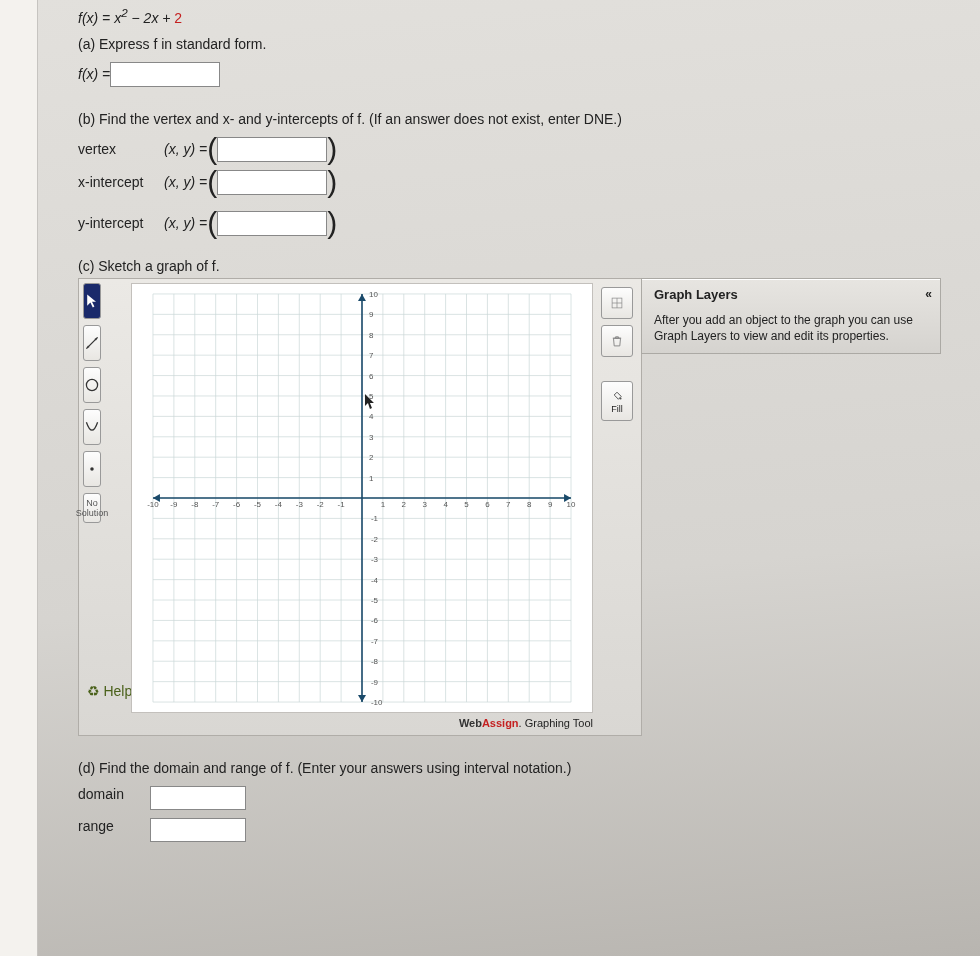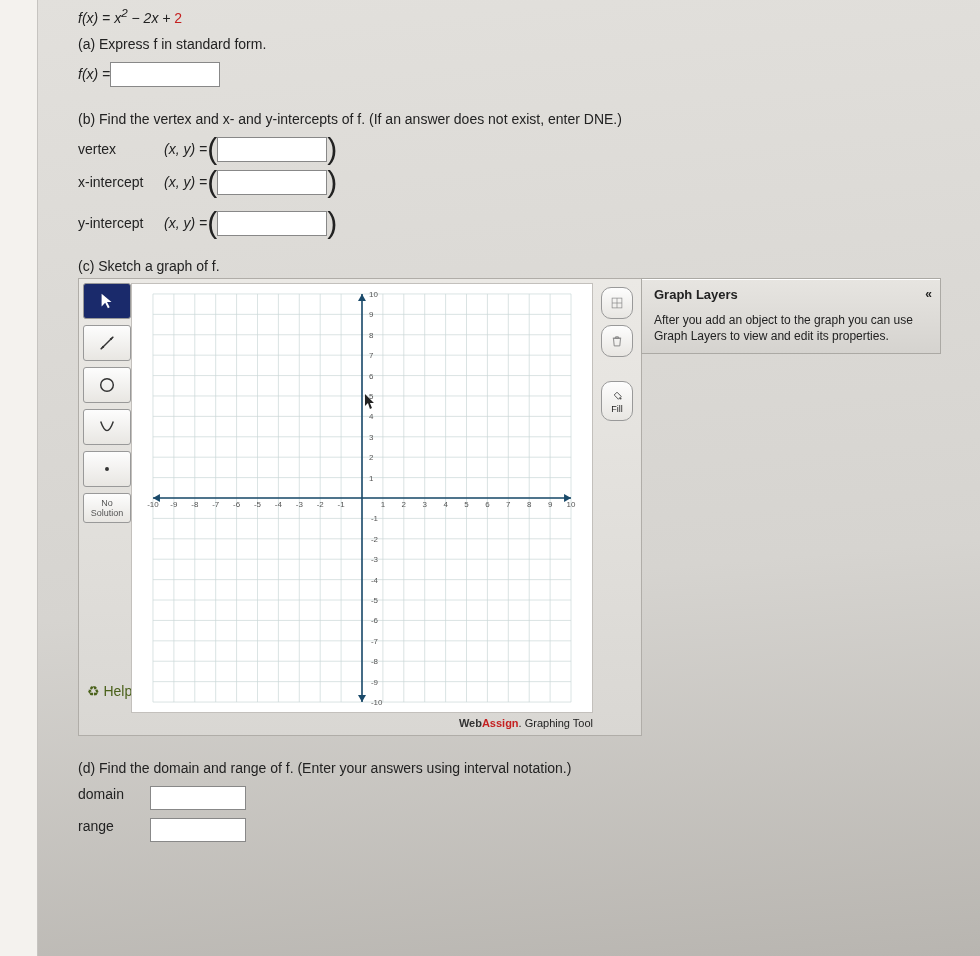"Fill" .mini-btn { border-radius: 10px -> 3px }
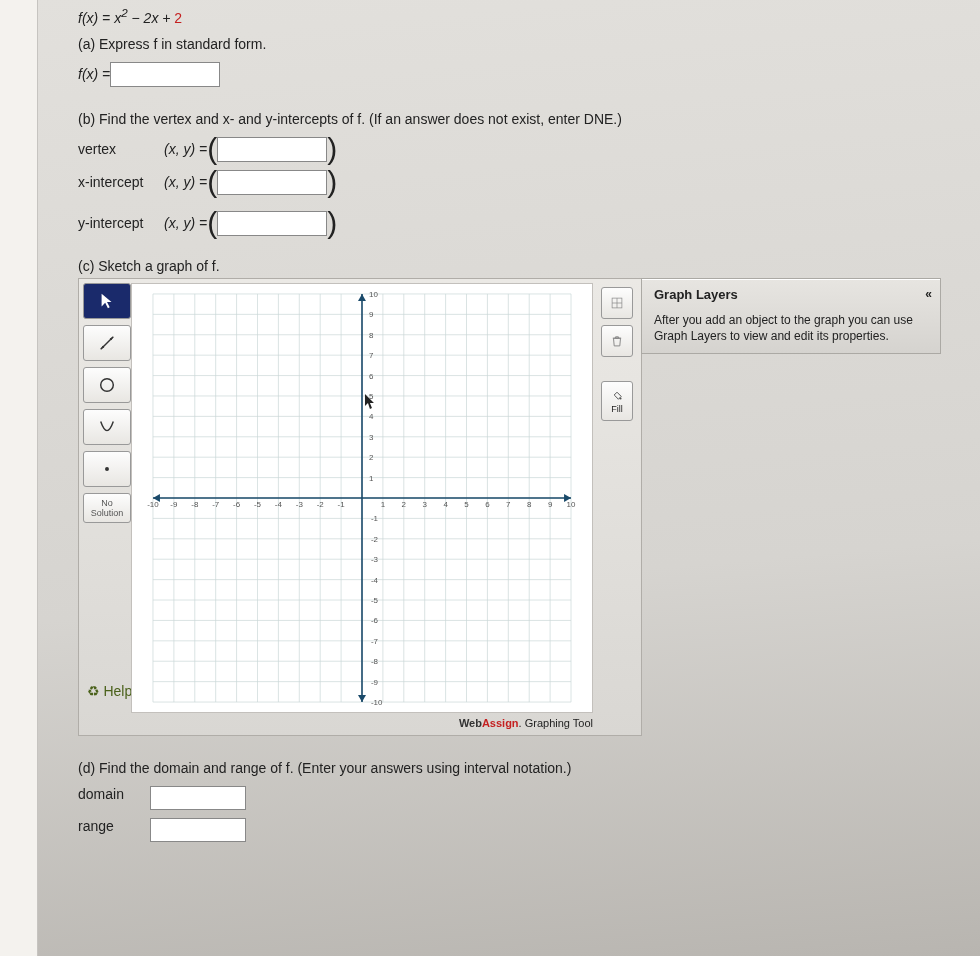"No" .tool-btn { width: 48px -> 18px }
